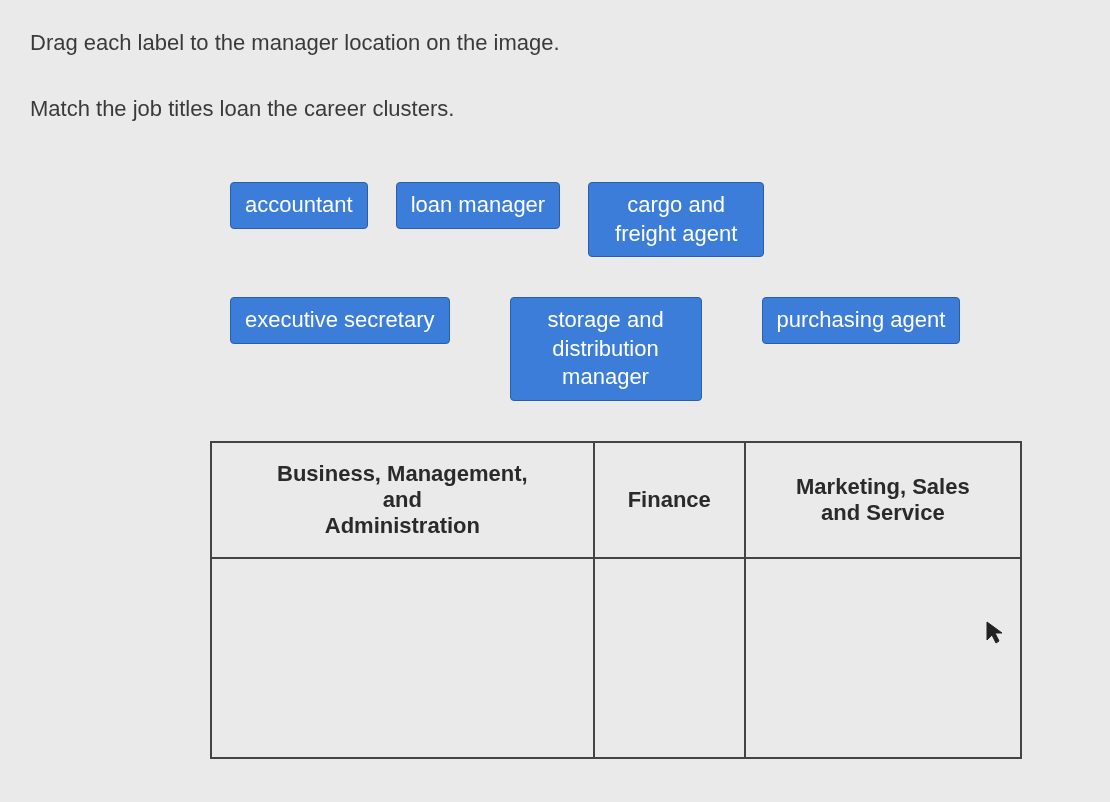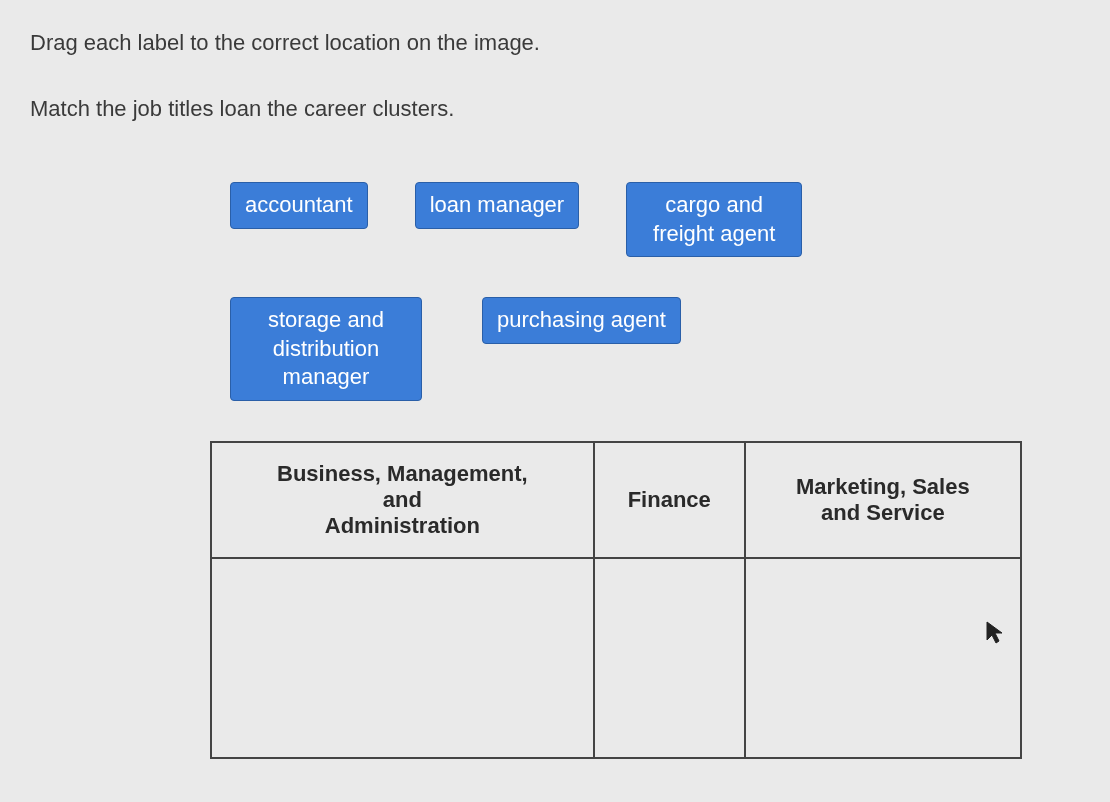"Drag each label to the" div.instruction-line { text: correct -> manager }
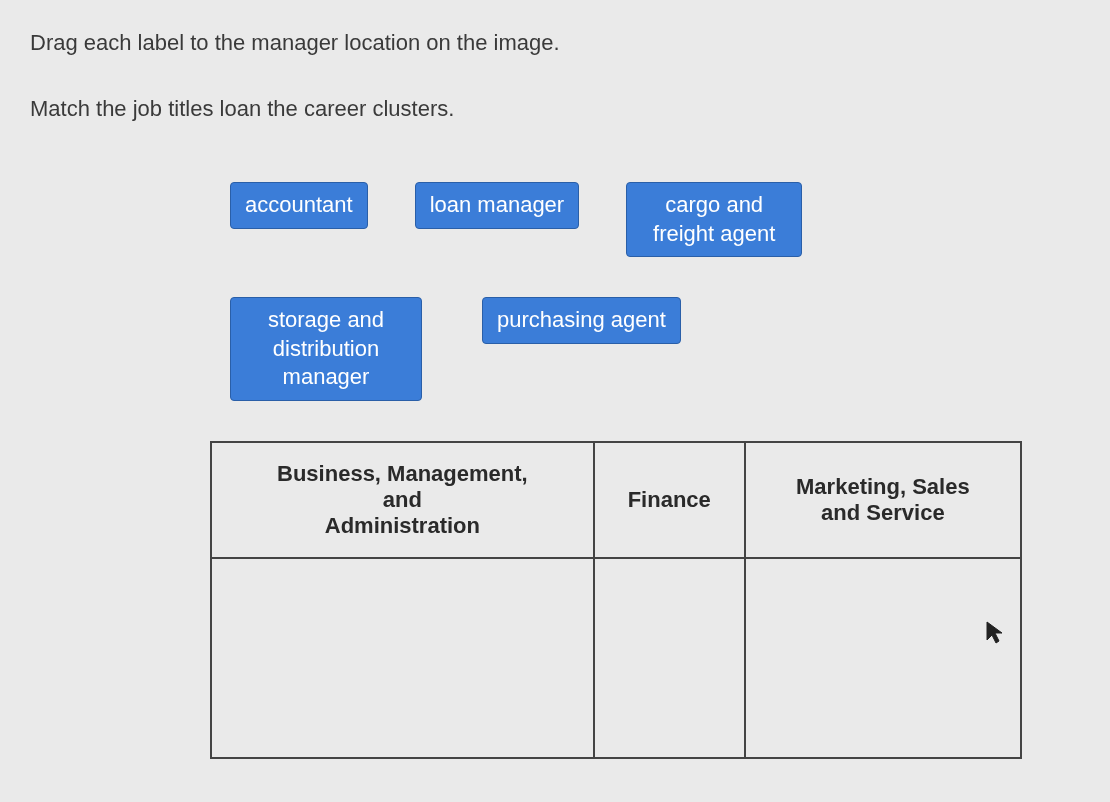"accountant" .label-row { gap: 47px -> 28px }
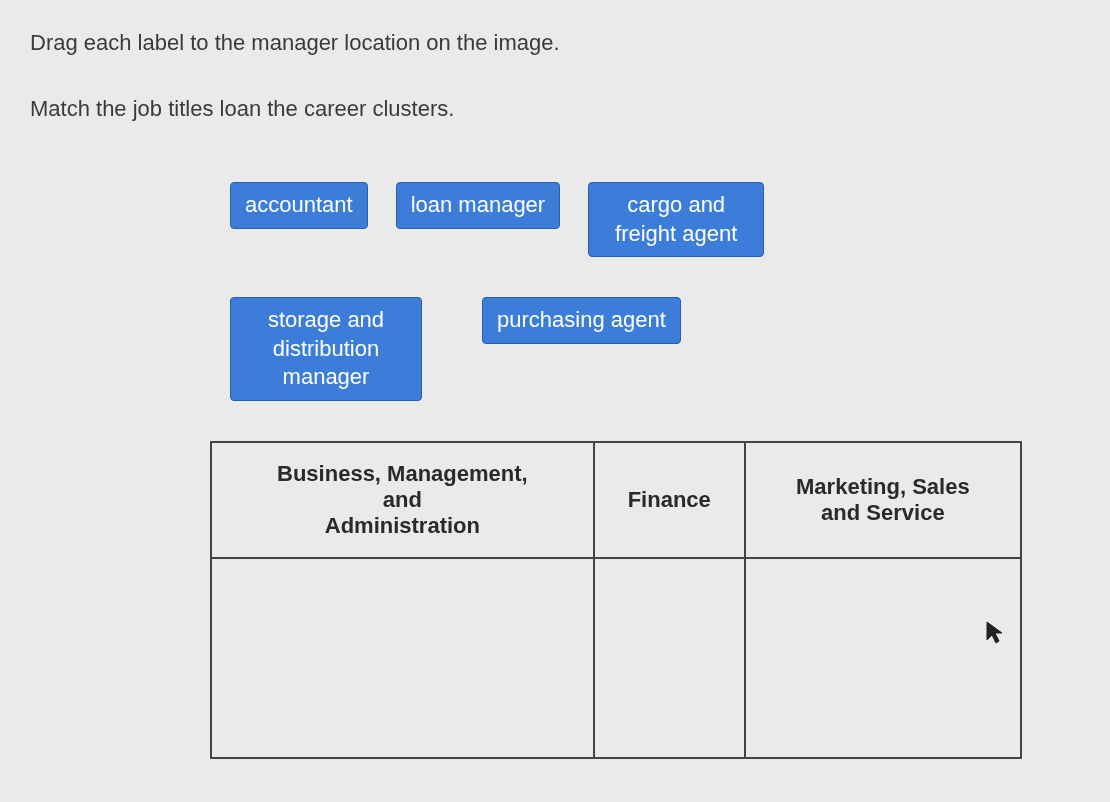"executive secretary" div.draggable-label { html: none -> <div>executive secretary</div> }
